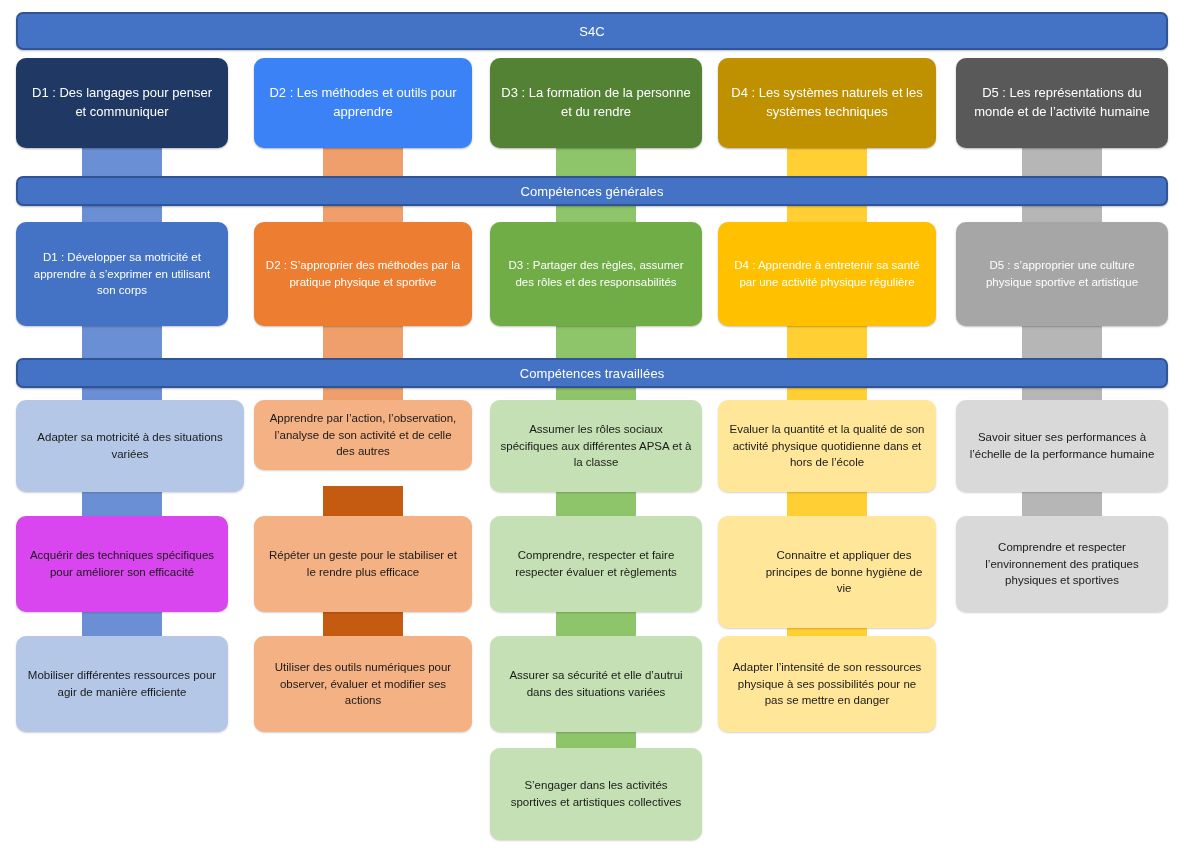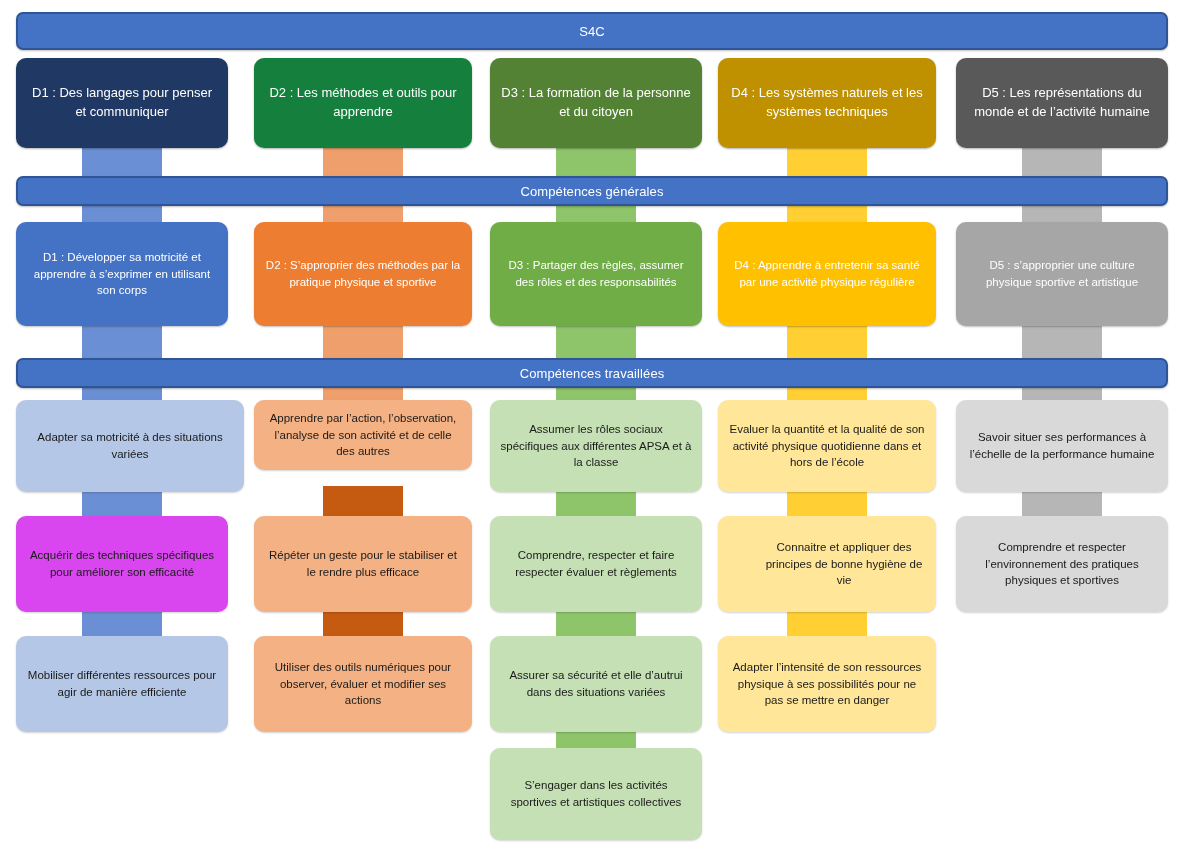"D2 : Les méthodes et" div.box { background: #15803d -> #3b82f6 }
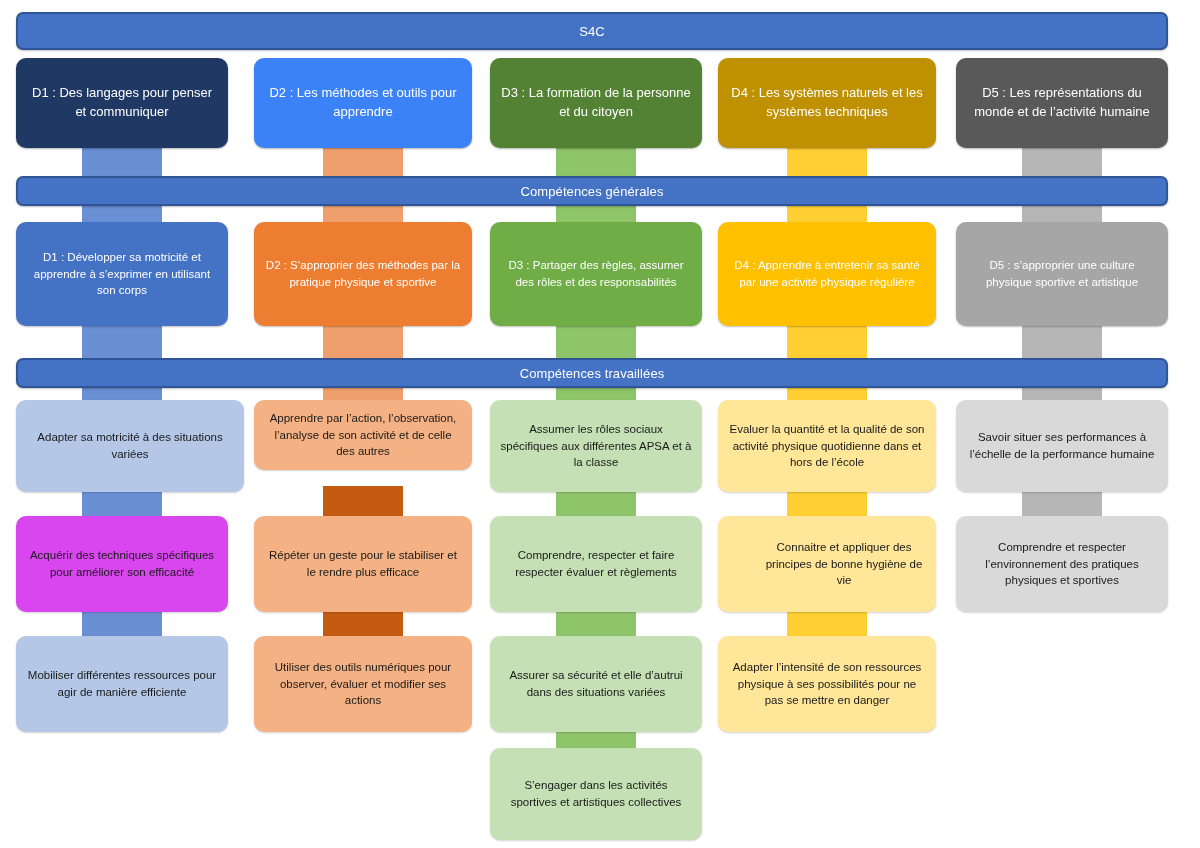"D3 : La formation de" span { text: citoyen -> rendre }
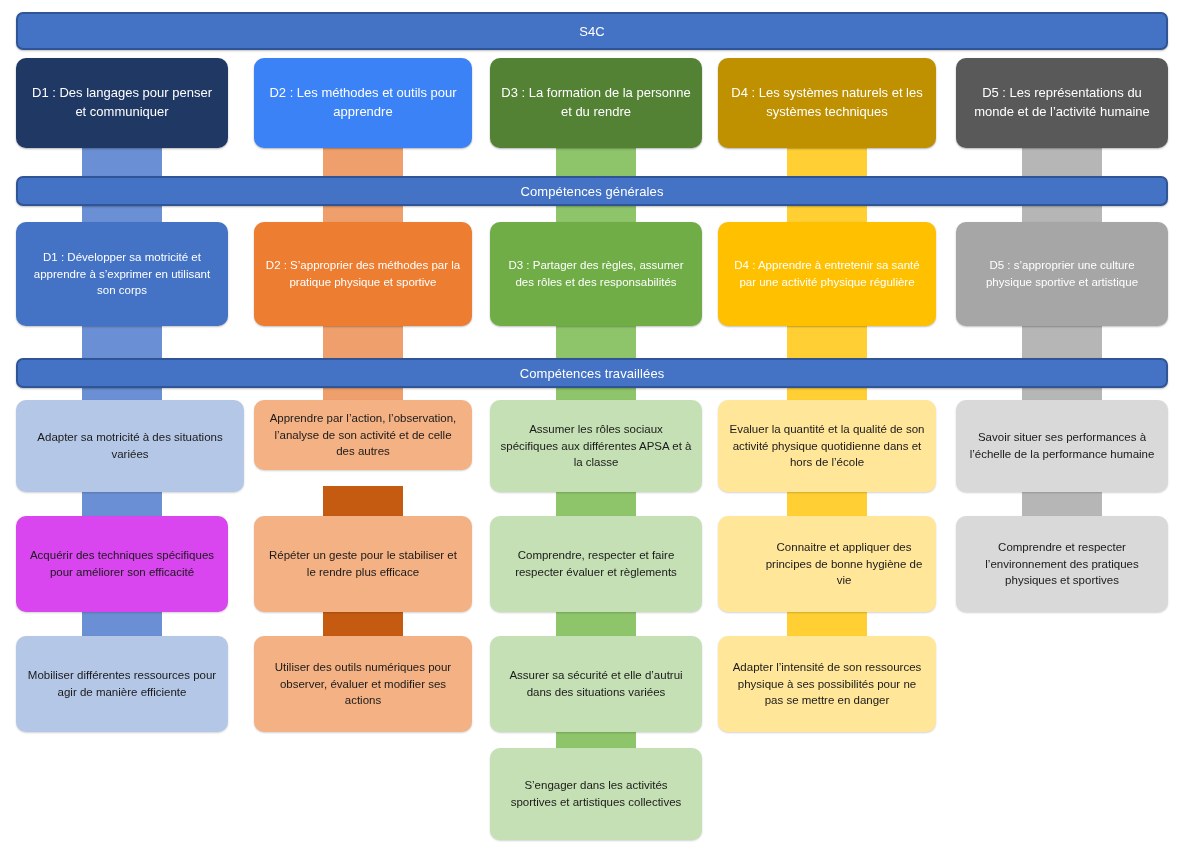"Connaitre et appliquer des principes" div.box { height: 96px -> 112px }
